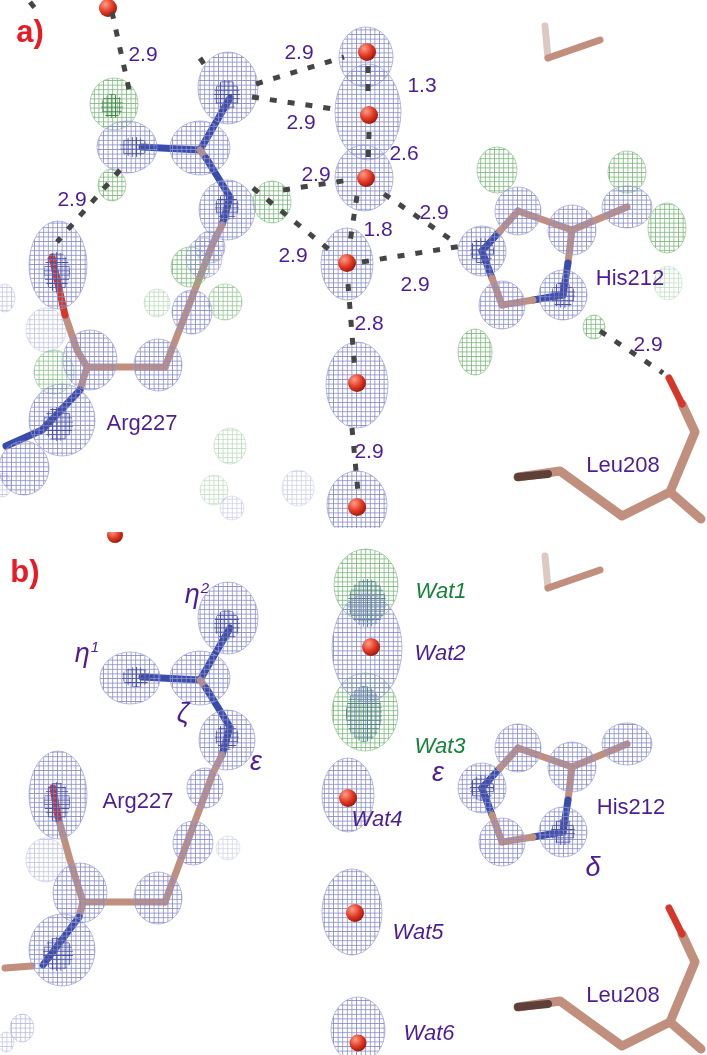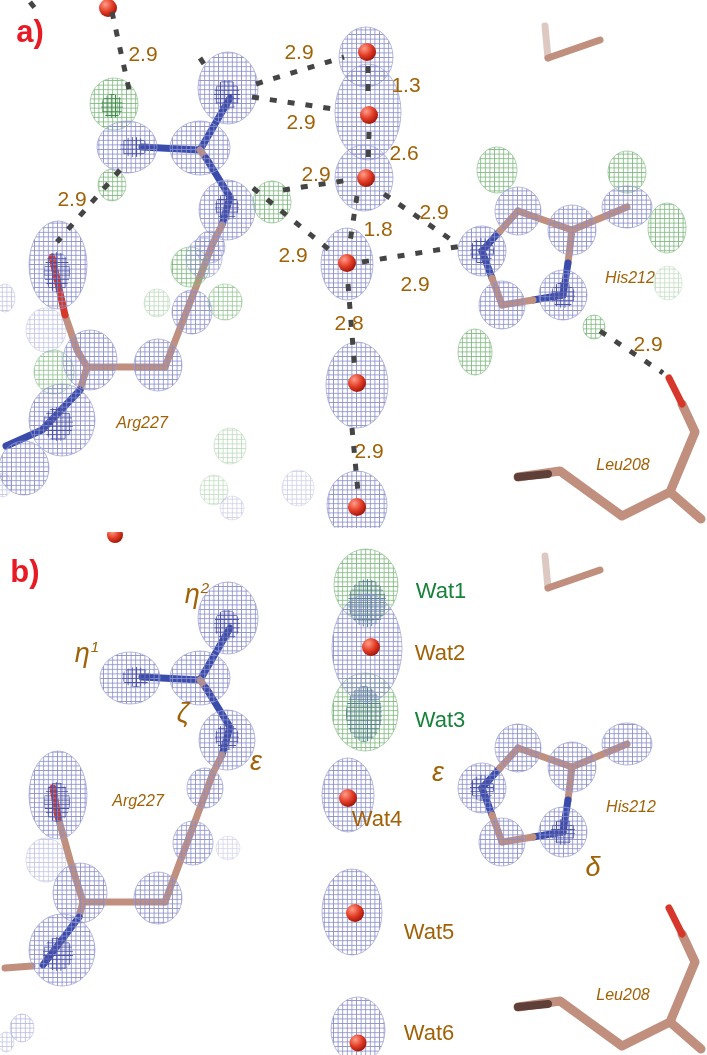"2.9" .t { color: #a16207 -> #4c1d95 }
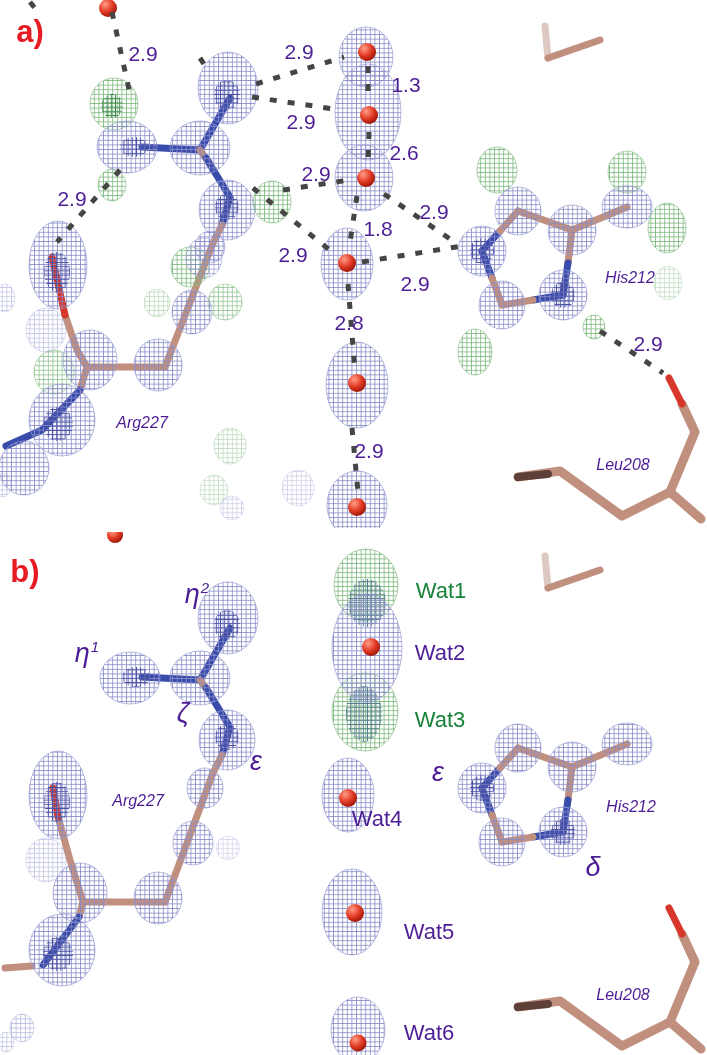"1.3" div.t { left: 406px -> 422px }
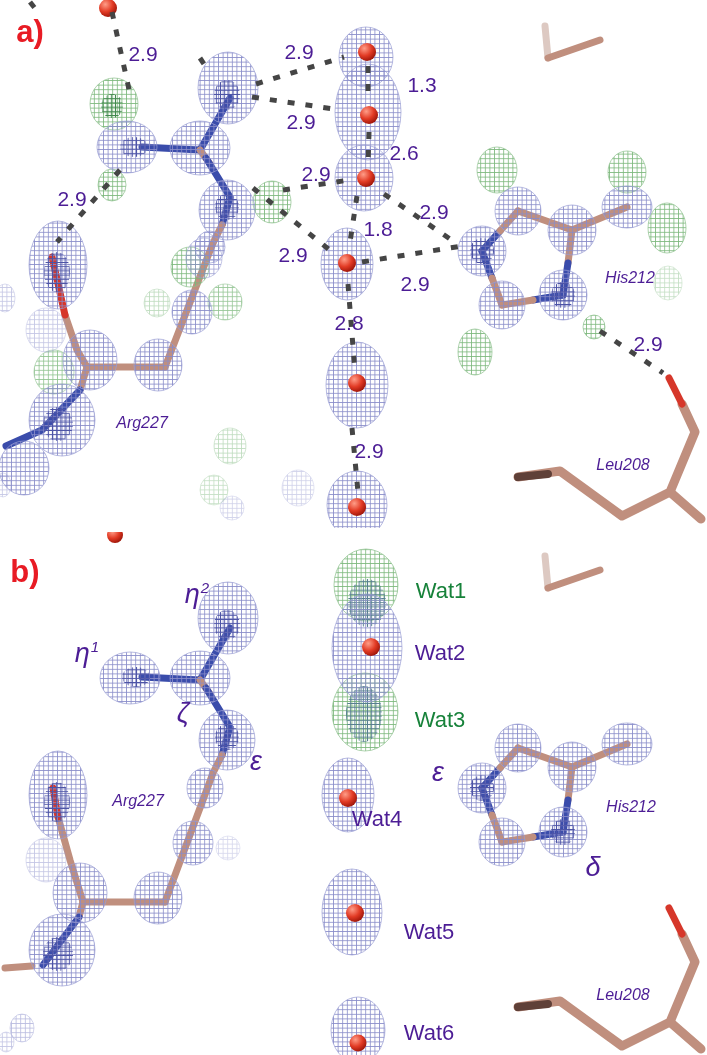"His212" .r { font-size: 16px -> 22px; font-style: italic -> none }
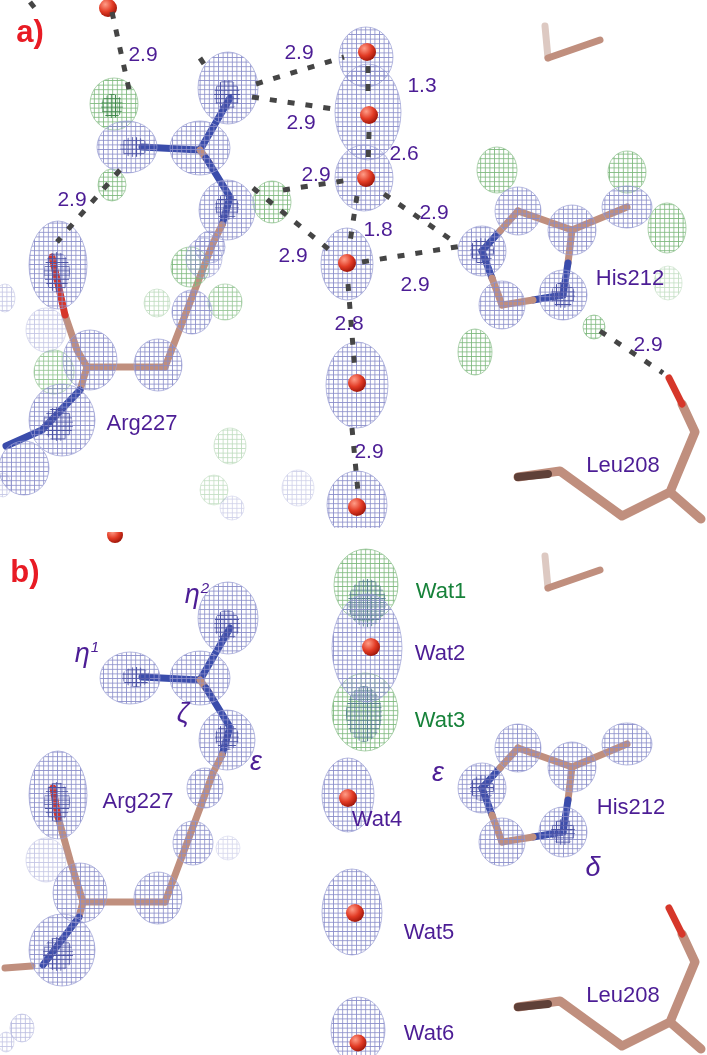"2.8" div.t { left: 349px -> 369px }
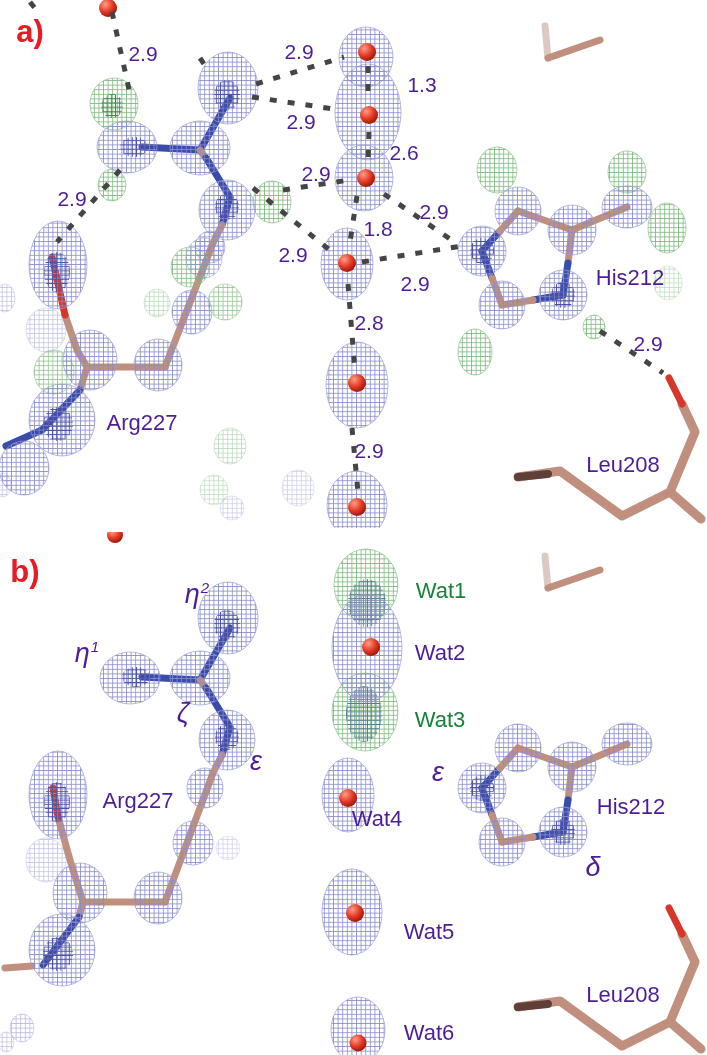"Wat1" .w { font-style: none -> italic }
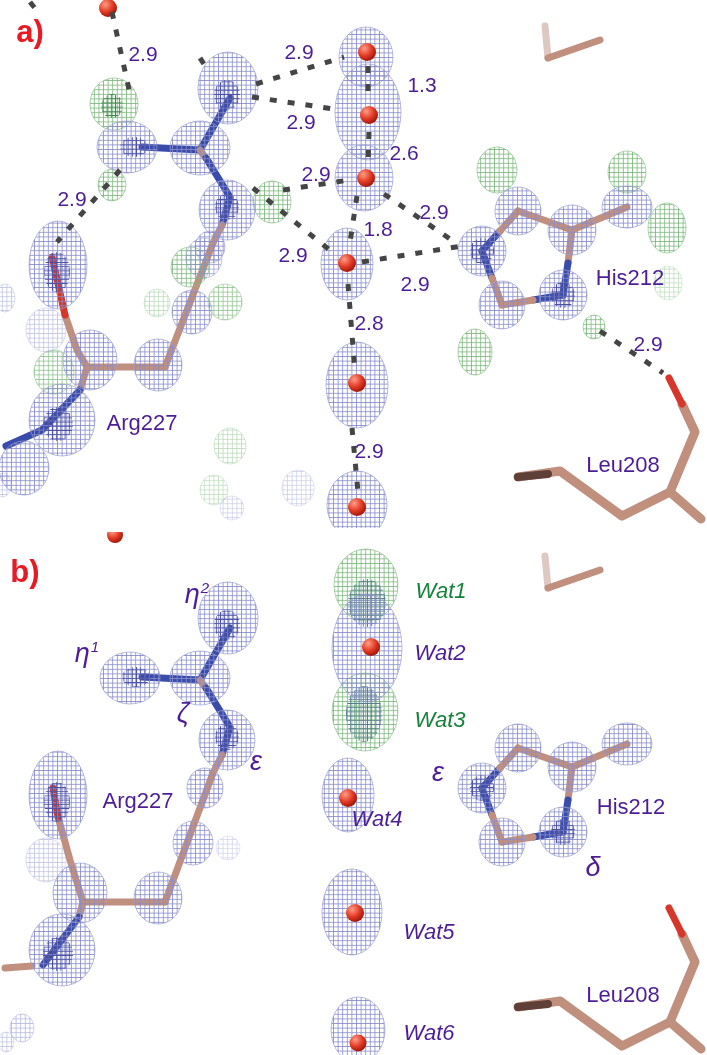"Wat3" div.t { top: 720px -> 746px }
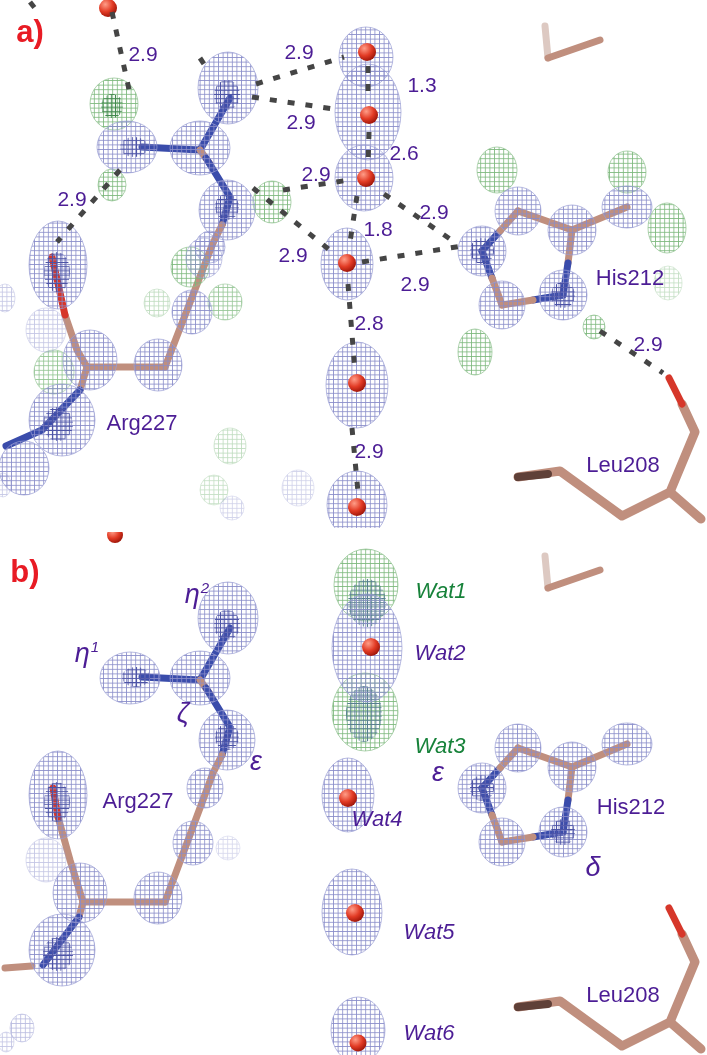"Wat5" div.t { left: 429px -> 418px }
